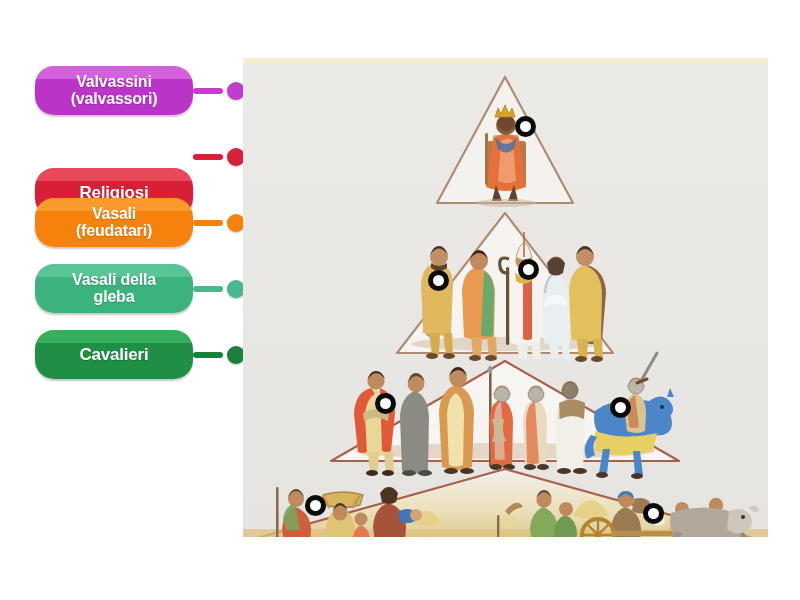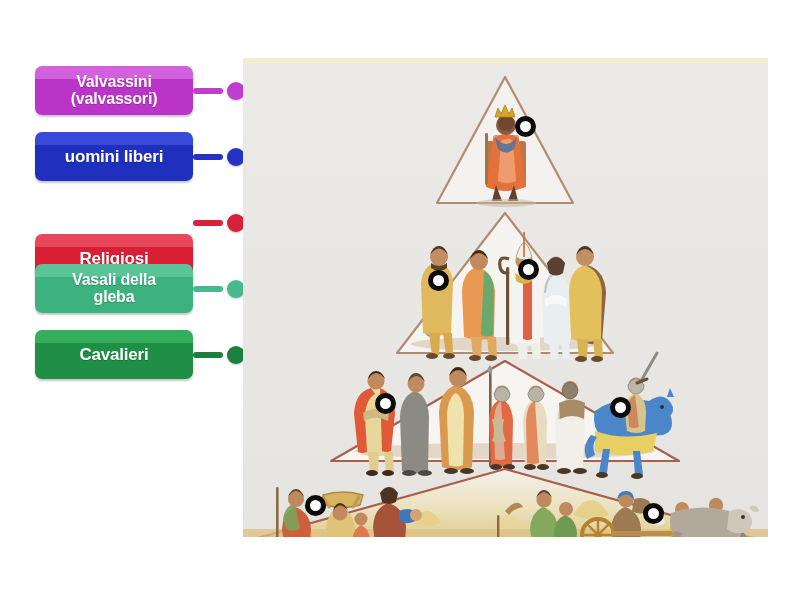"Valvassini" .chip { border-radius: 7px -> 19px }
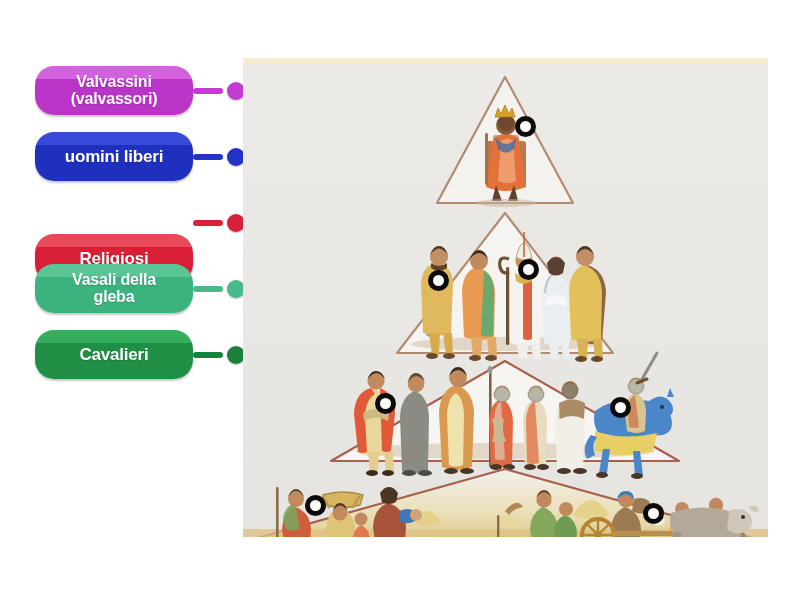"uomini liberi" div.label-row { html: <div> <div> <div>uomini liberi</div> </div> <div> <div></div> <div></div> </div> </div> -> none }
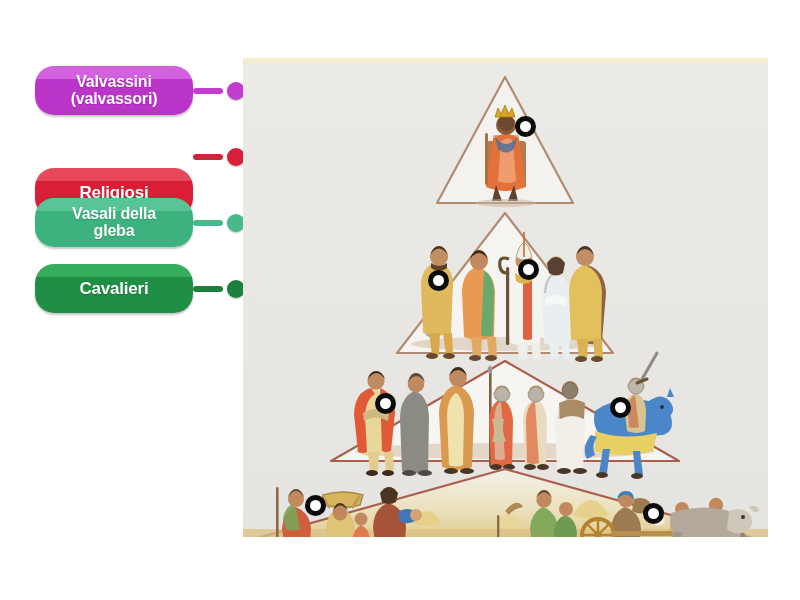"Vasali" div.label-row { html: none -> <div> <div> <div>Vasali (feudatari)</div> </div> <div> <div></div> <div></div> </div> </div> }
